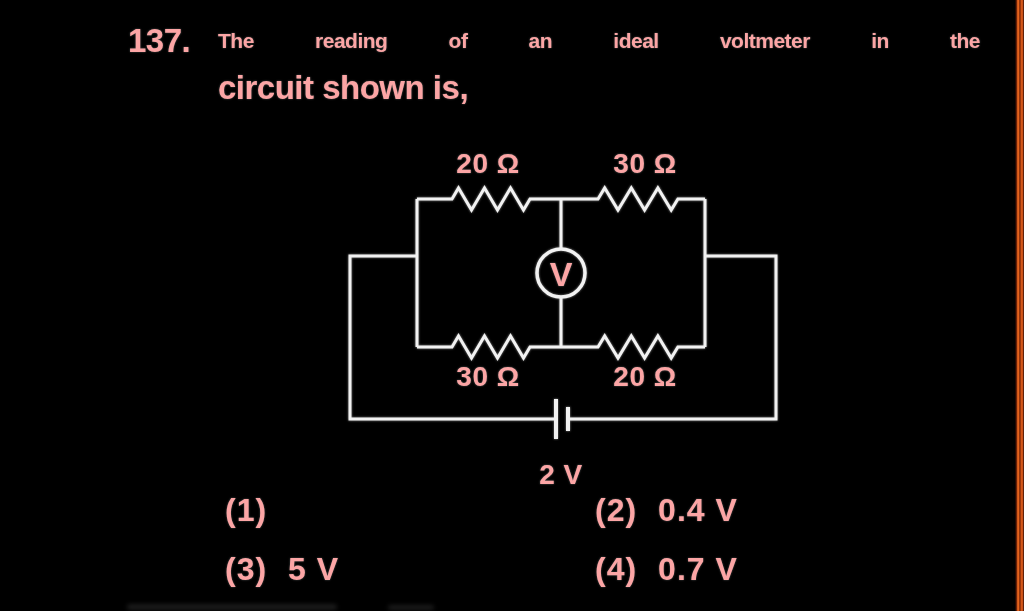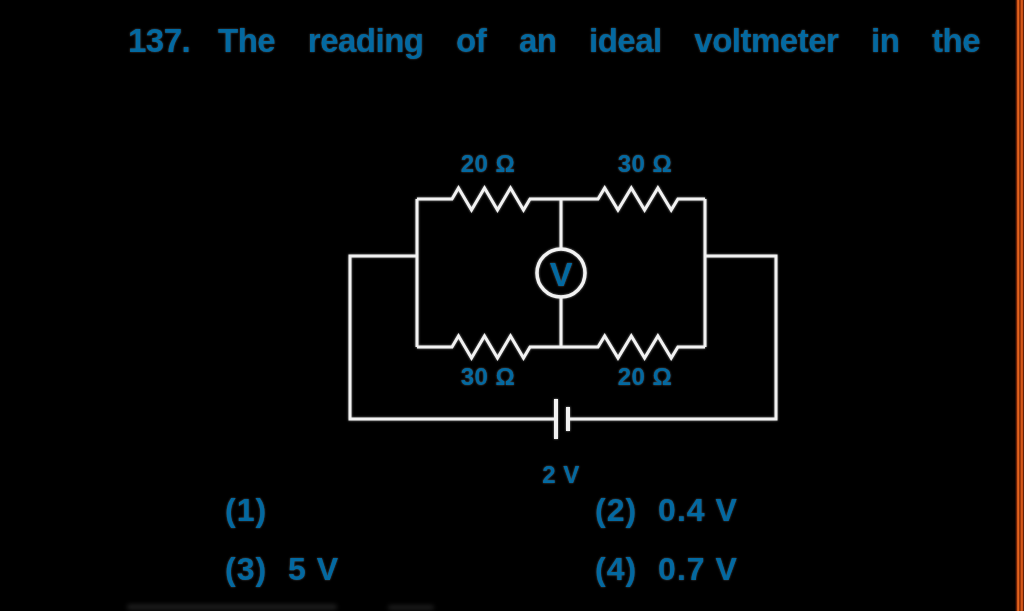"137." .page { color: #0369a1 -> #fca5a5 }
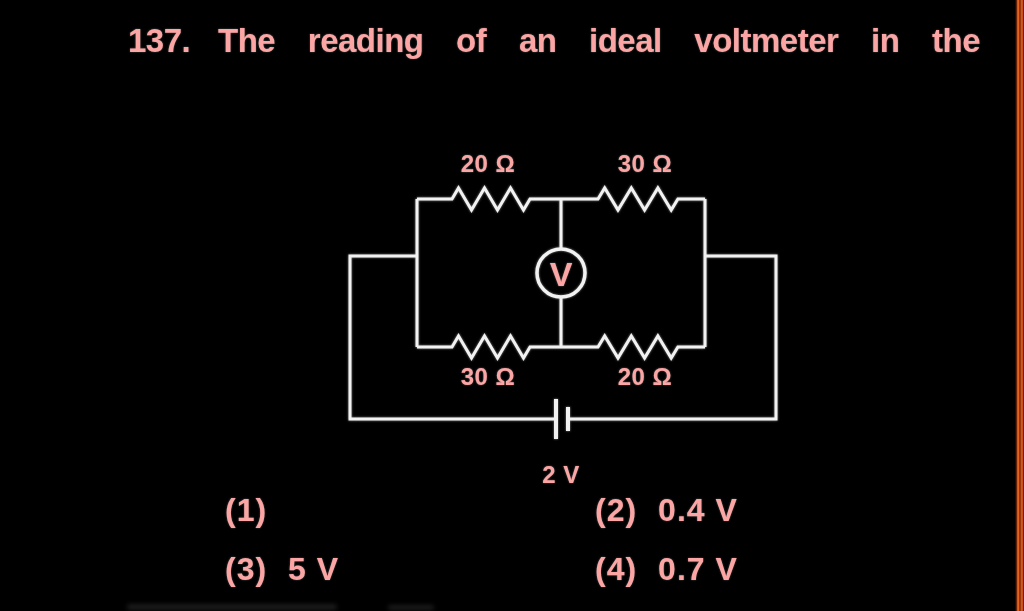"The reading of an ideal" .q-line1 { font-size: 33px -> 21px }
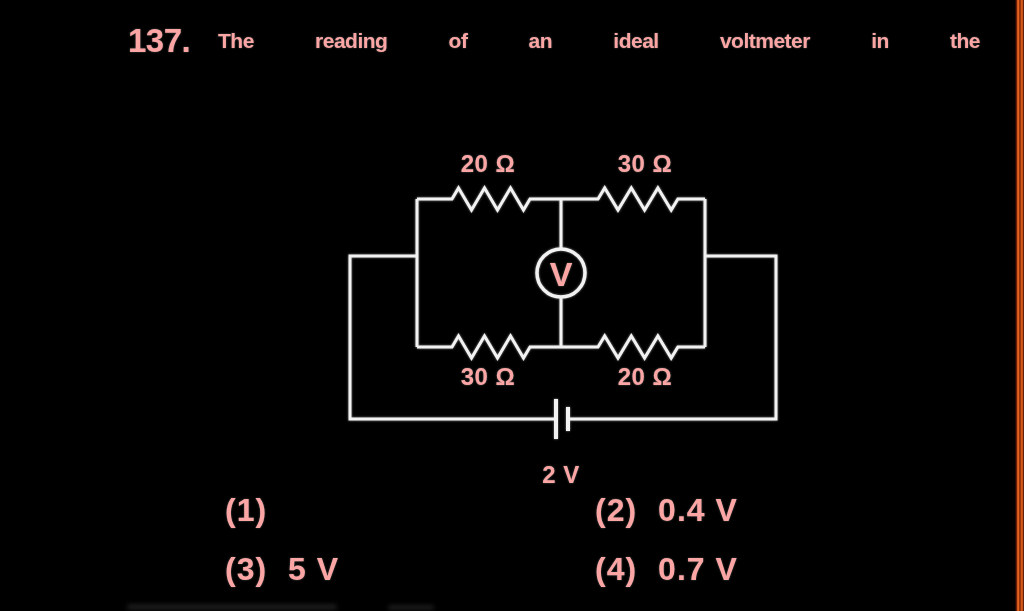"circuit shown is," div.q-line2 { html: none -> <div>circuit shown is,</div> }
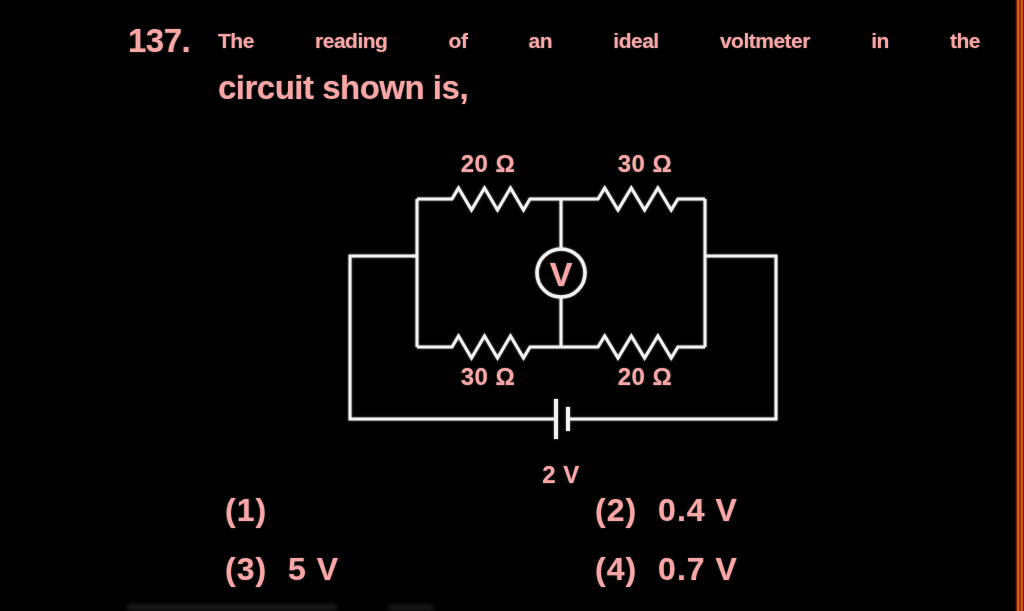"20 Ω" .clabel { font-size: 24px -> 28px }
